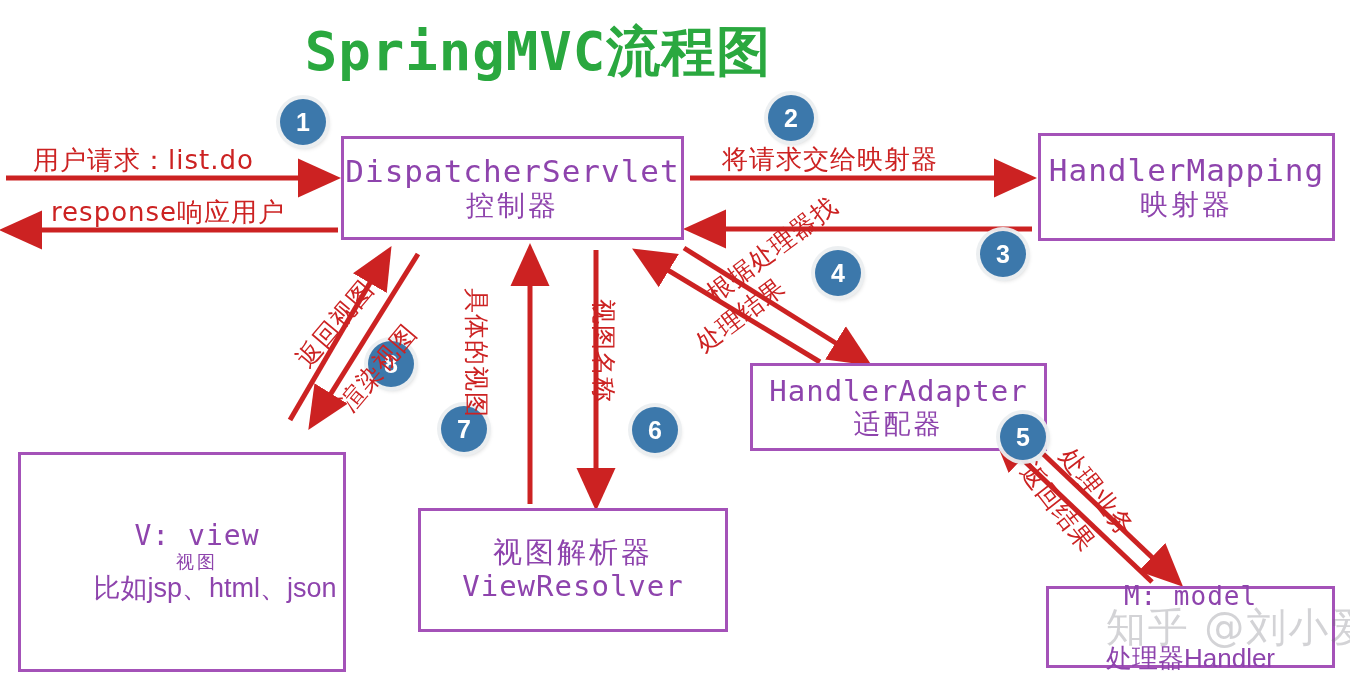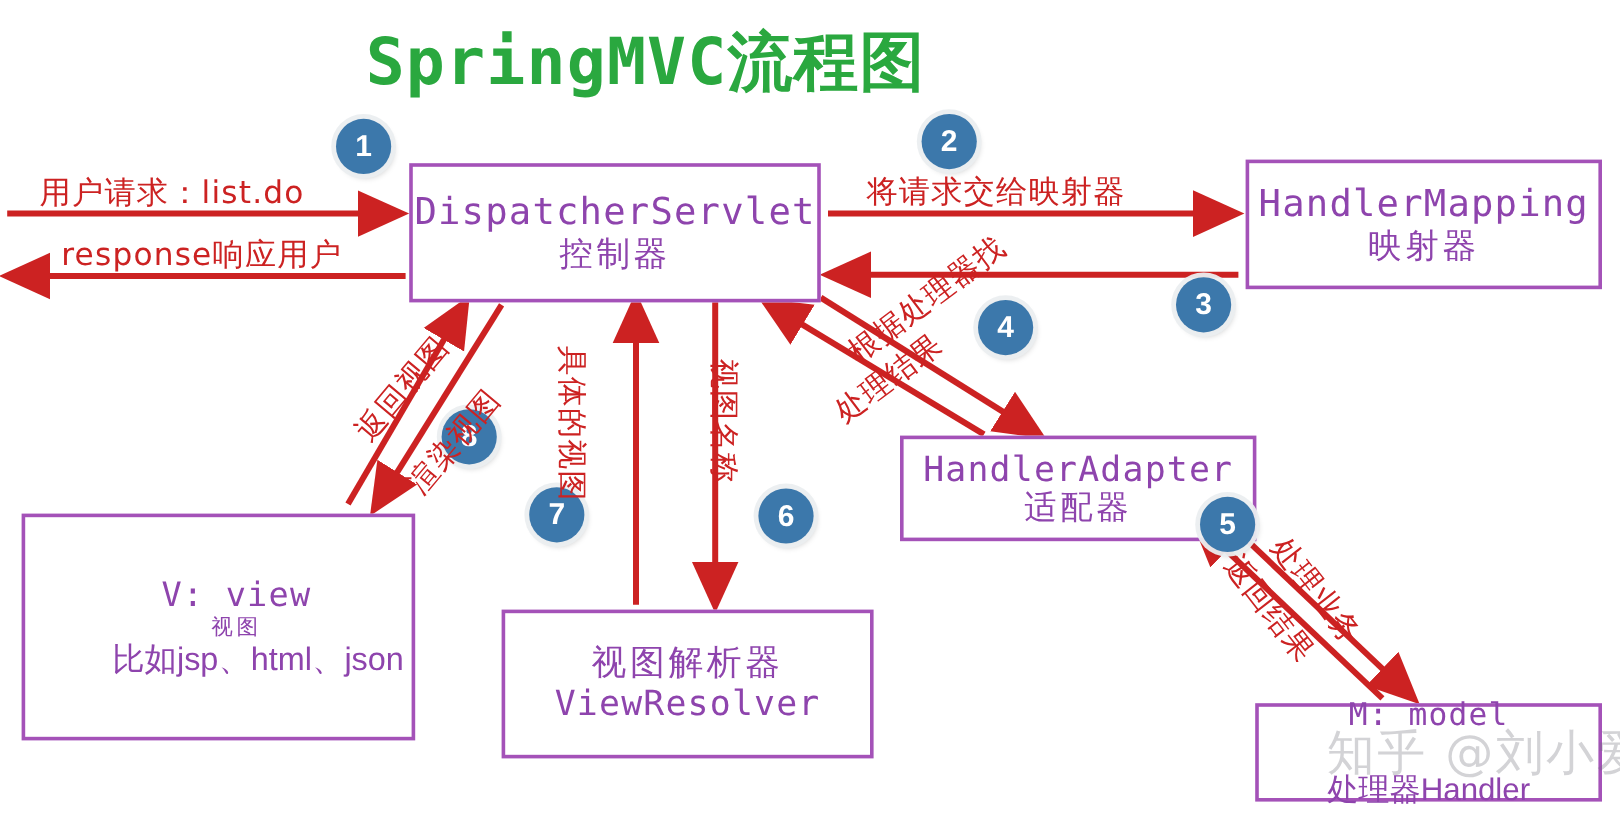"DispatcherServlet" #box-dispatcher { height: 116px -> 104px }
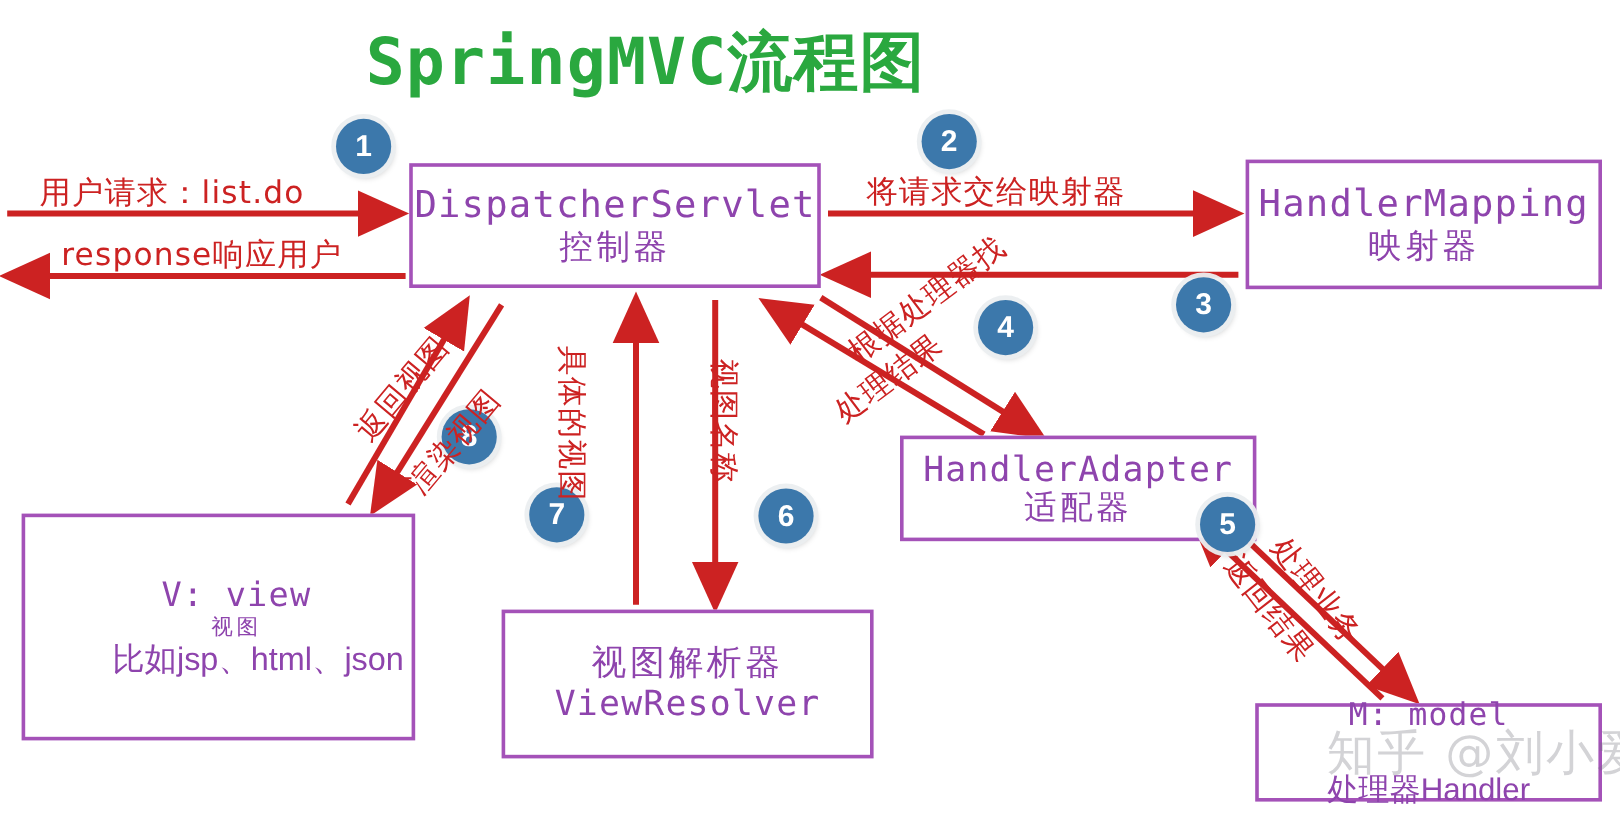"V: view" #box-view { height: 189px -> 220px; top: 428px -> 452px }
